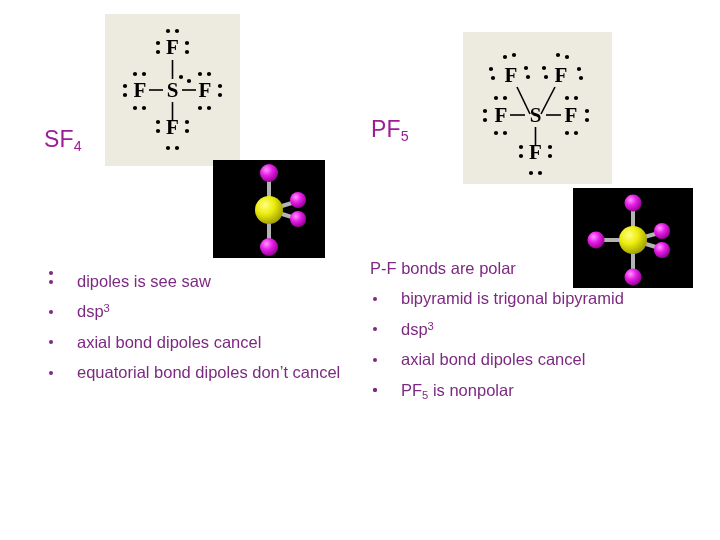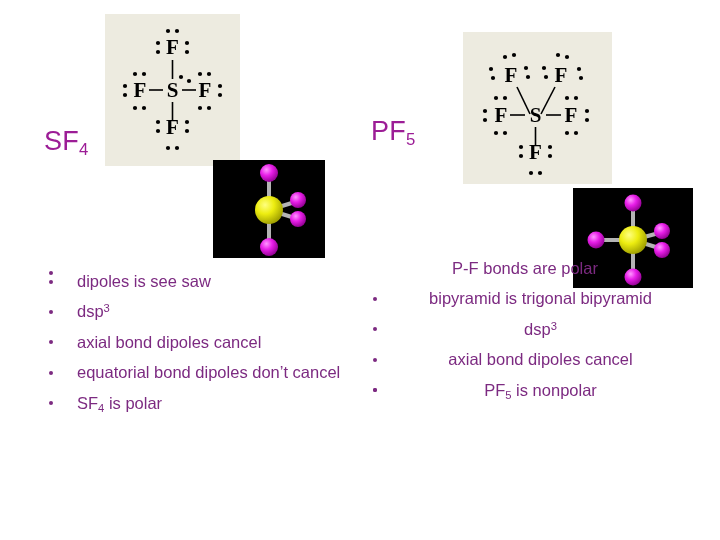"SF4" .formula-label { font-size: 27px -> 23px }
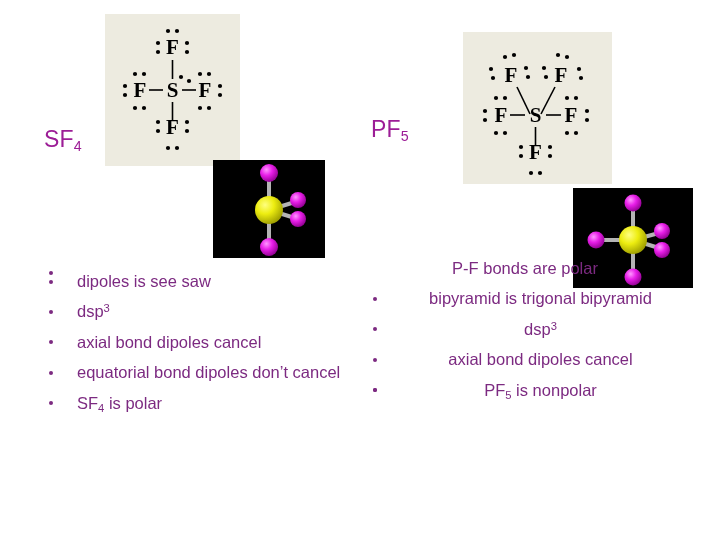"P-F bonds are polar" #list-pf5 { text-align: center -> none }
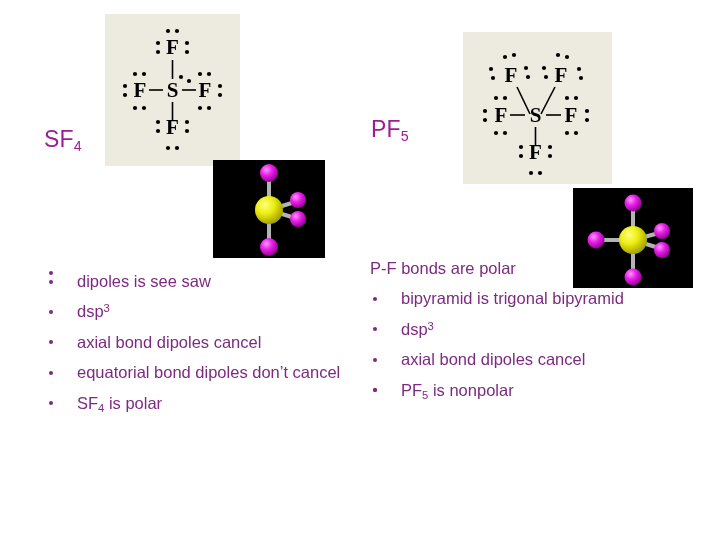"SF4 is polar" li { html: <li><span></span><span>SF<sub>4</sub> is polar</span></li> -> none }
